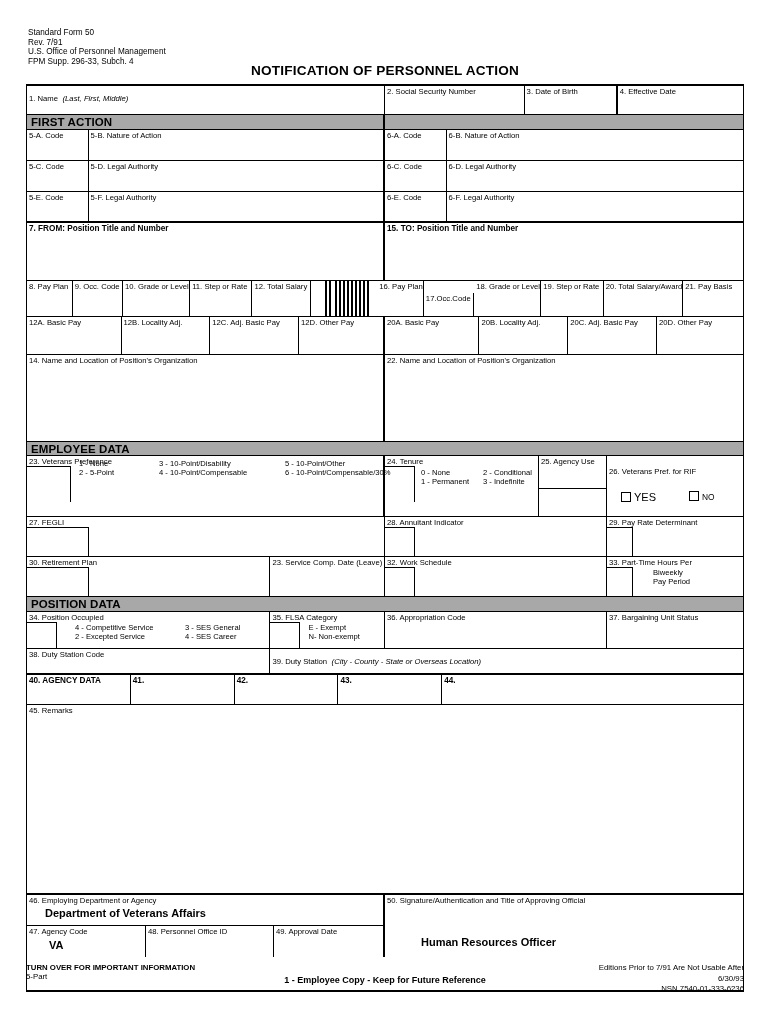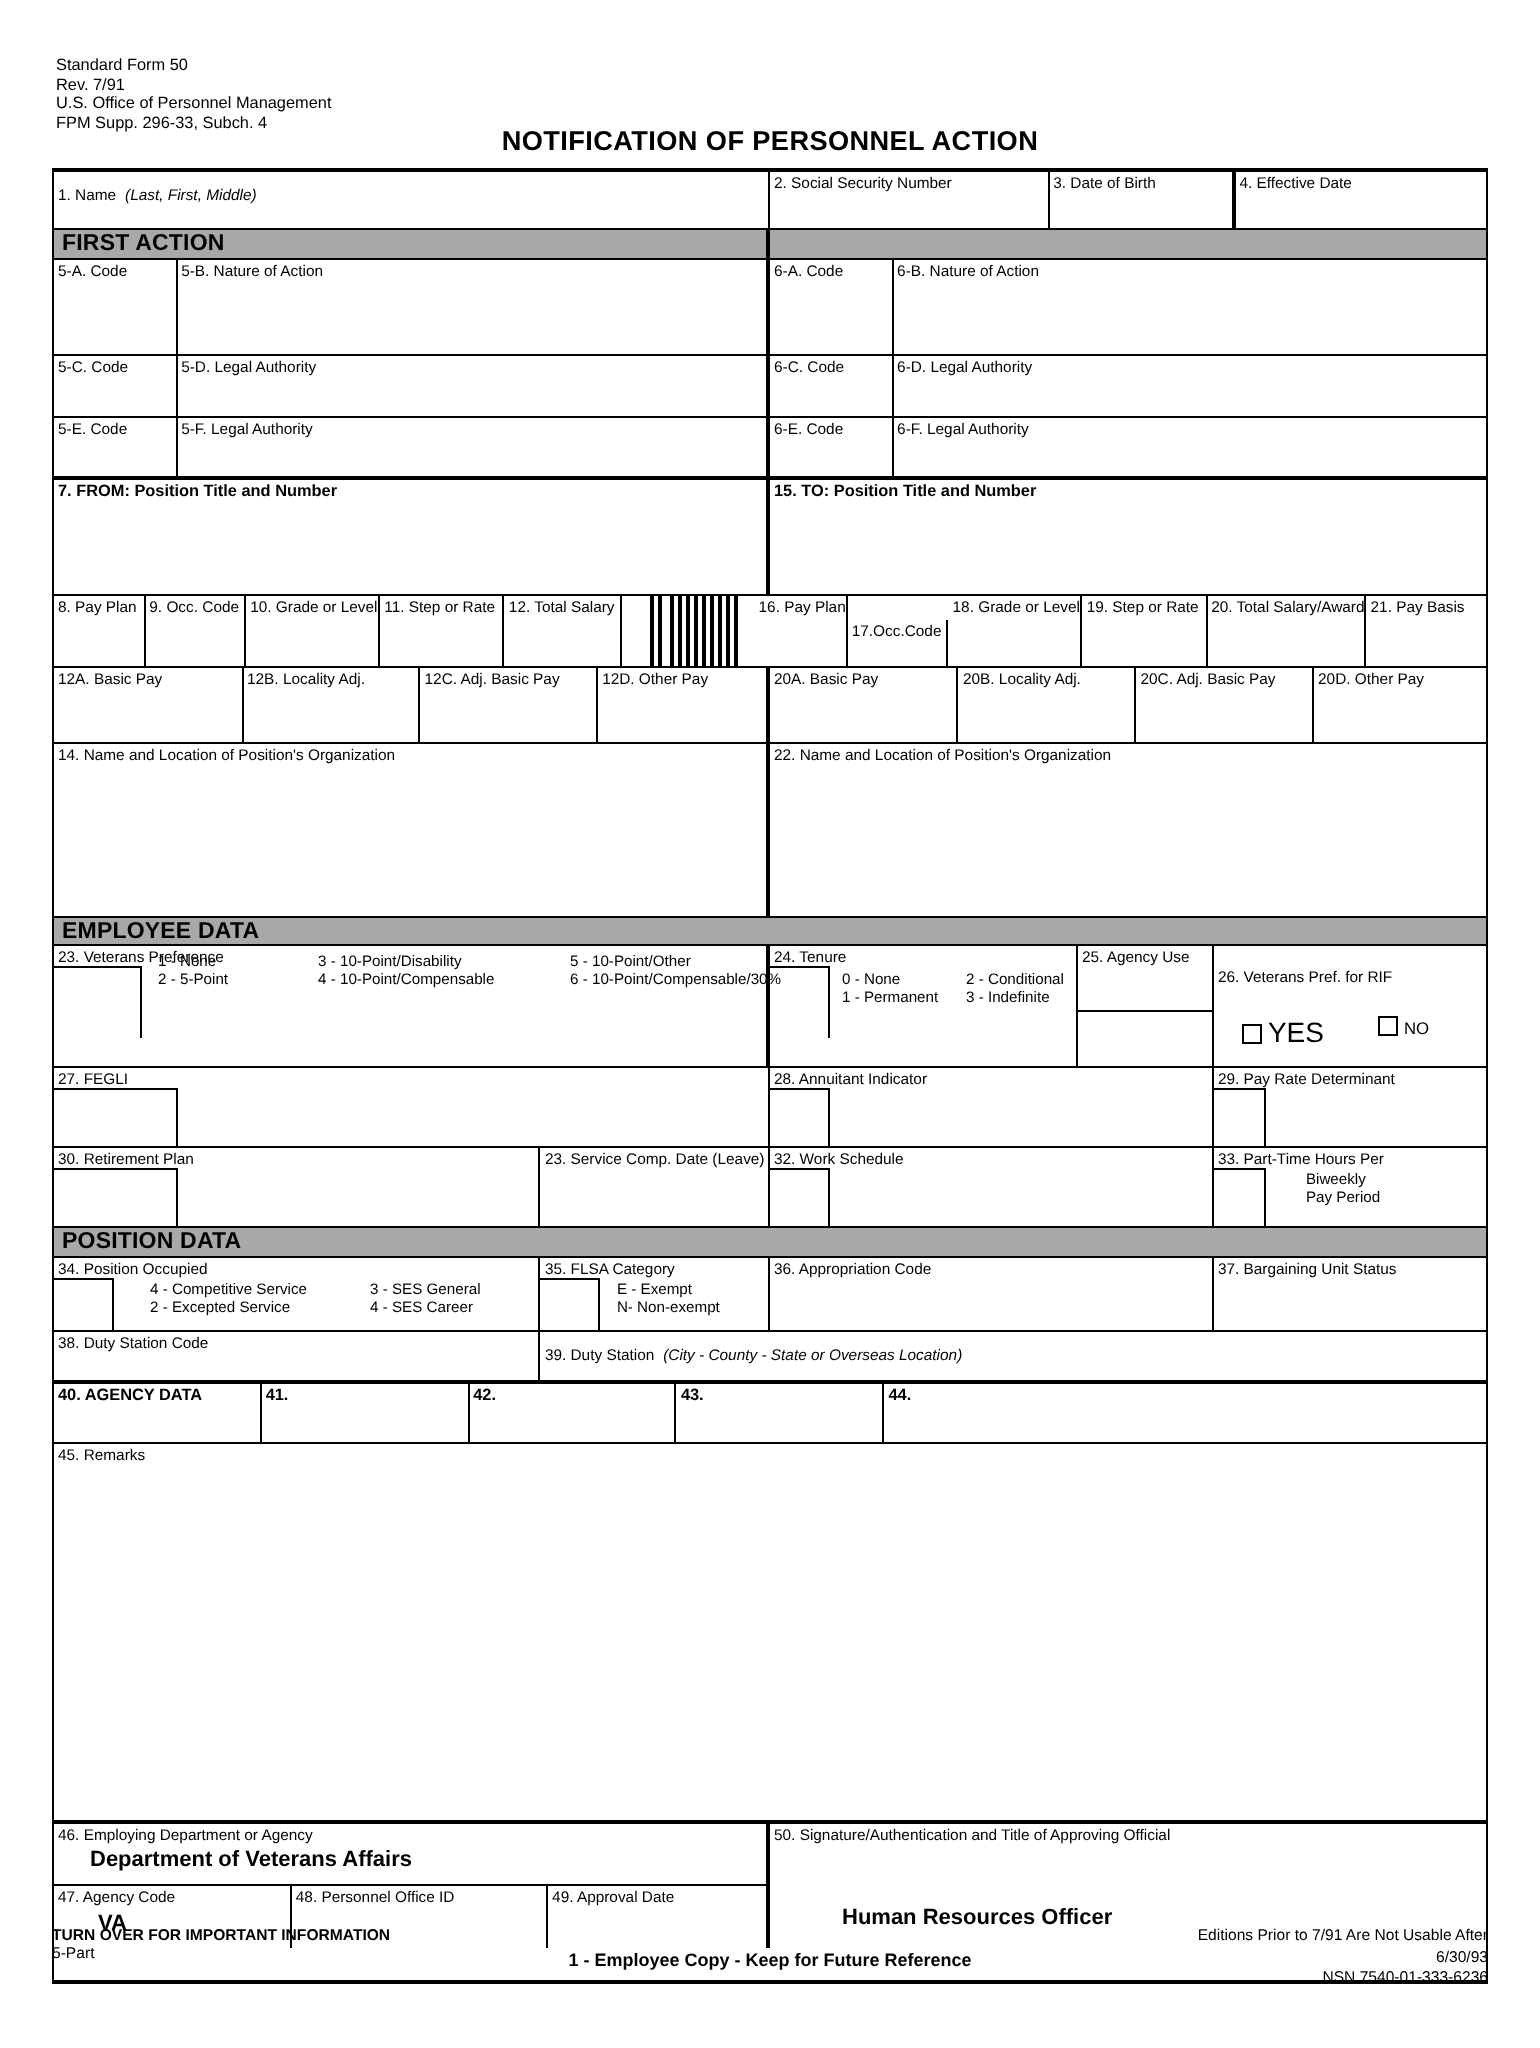"5-A. Code" div.row { height: 48px -> 31px }
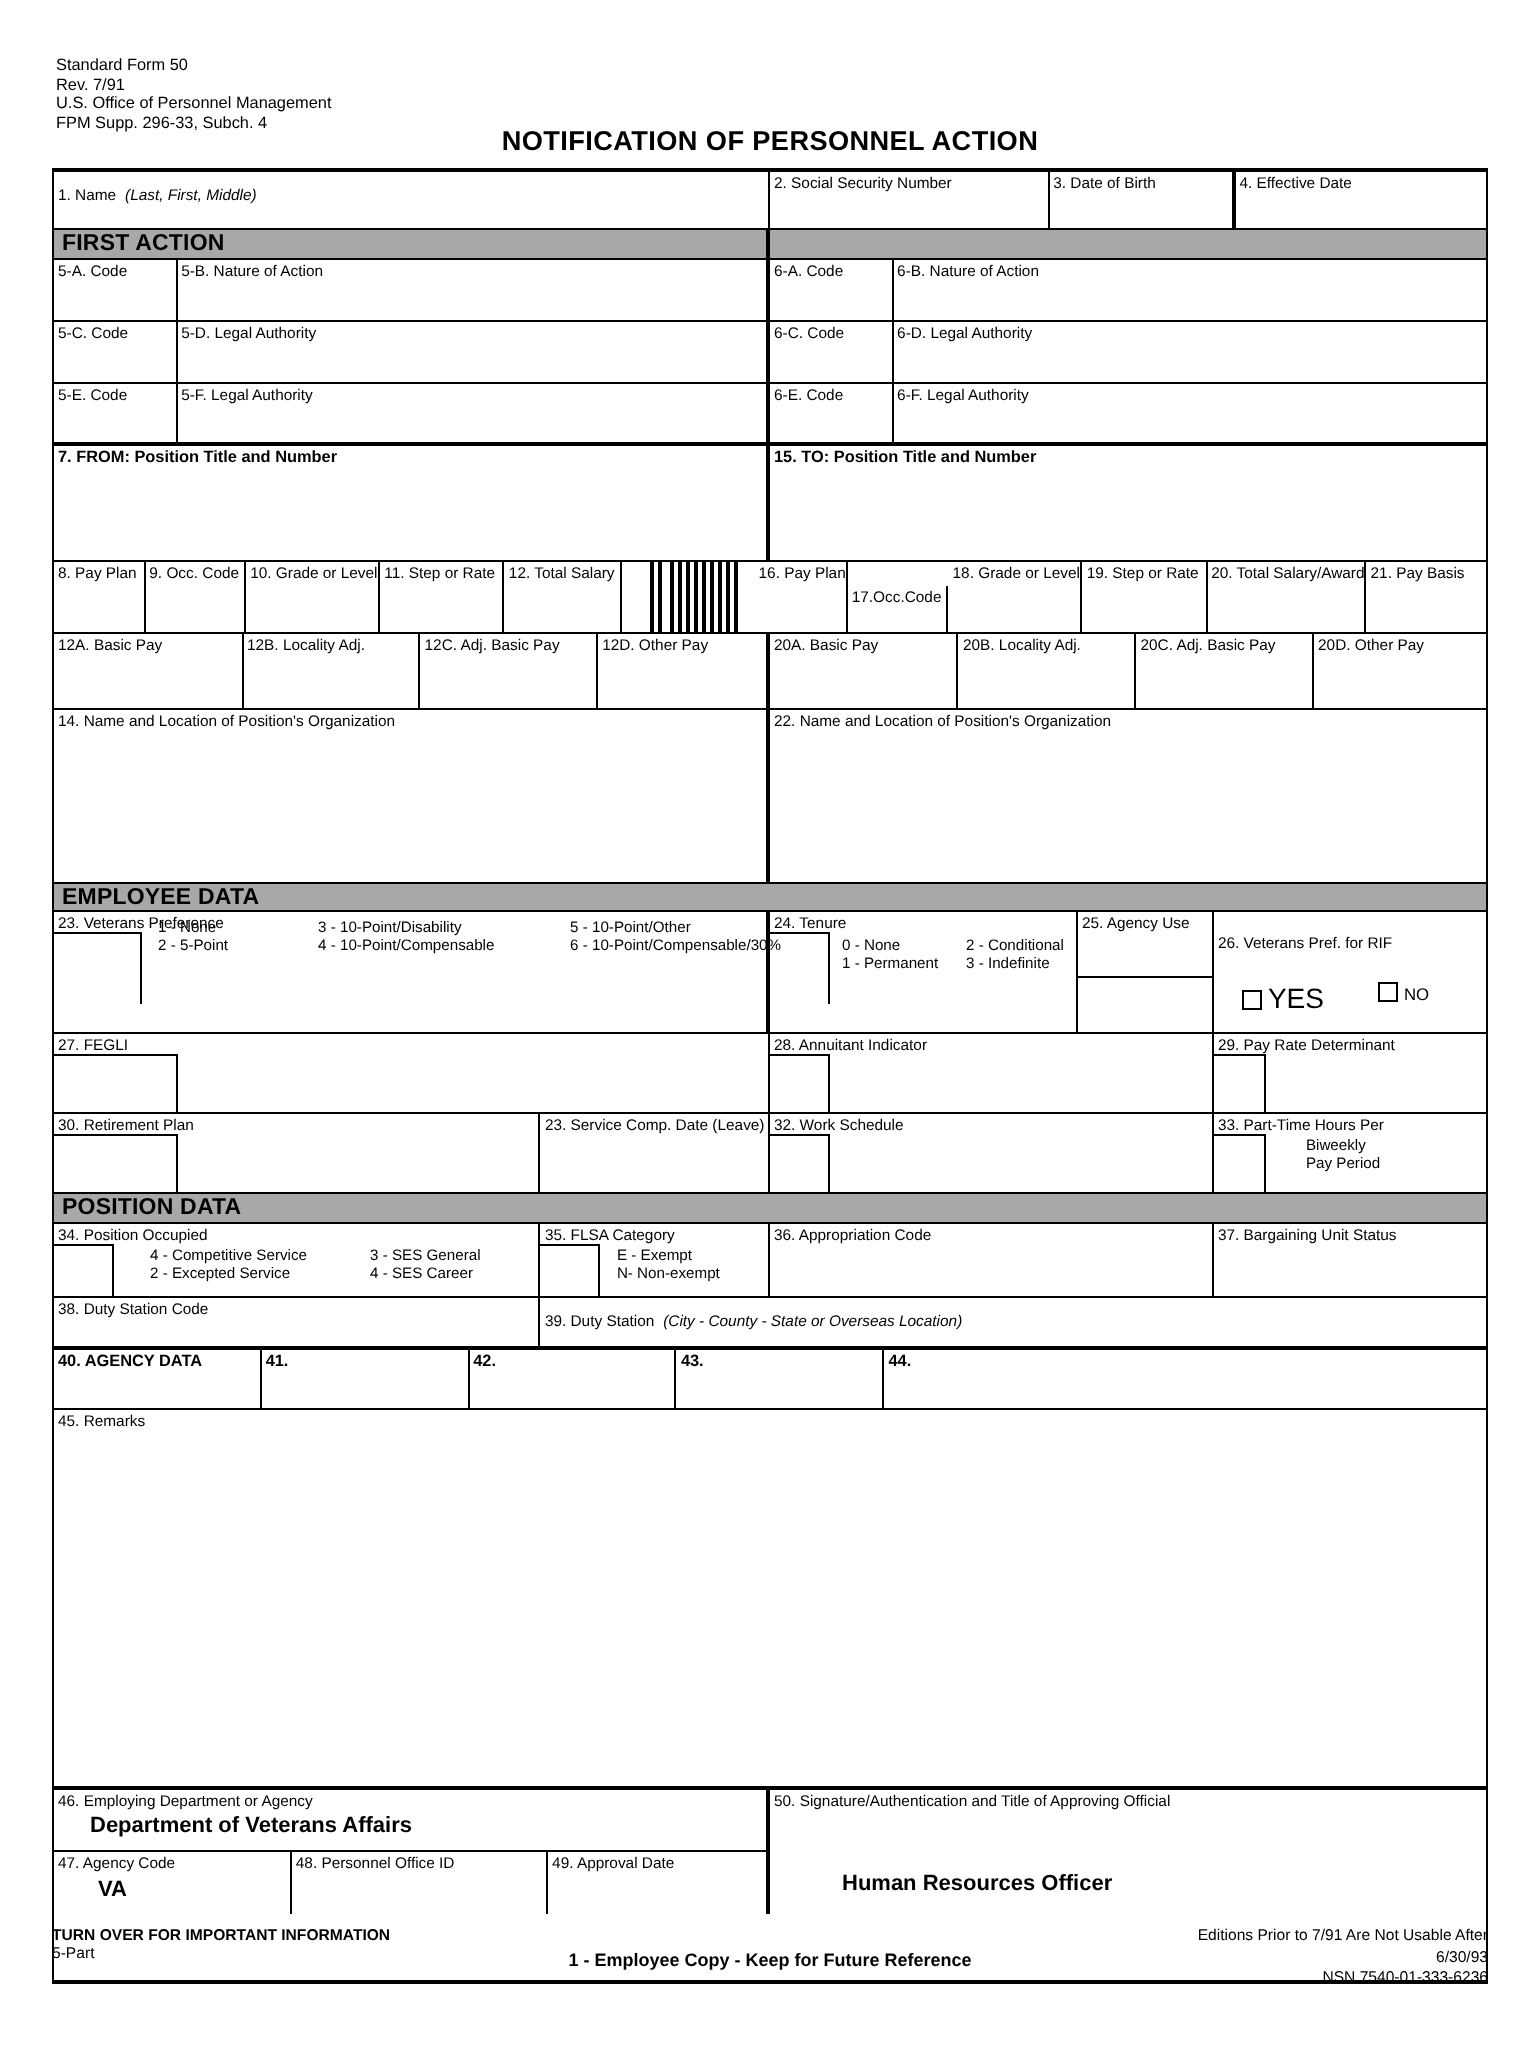"YES" div { font-size: 14px -> 11px }
